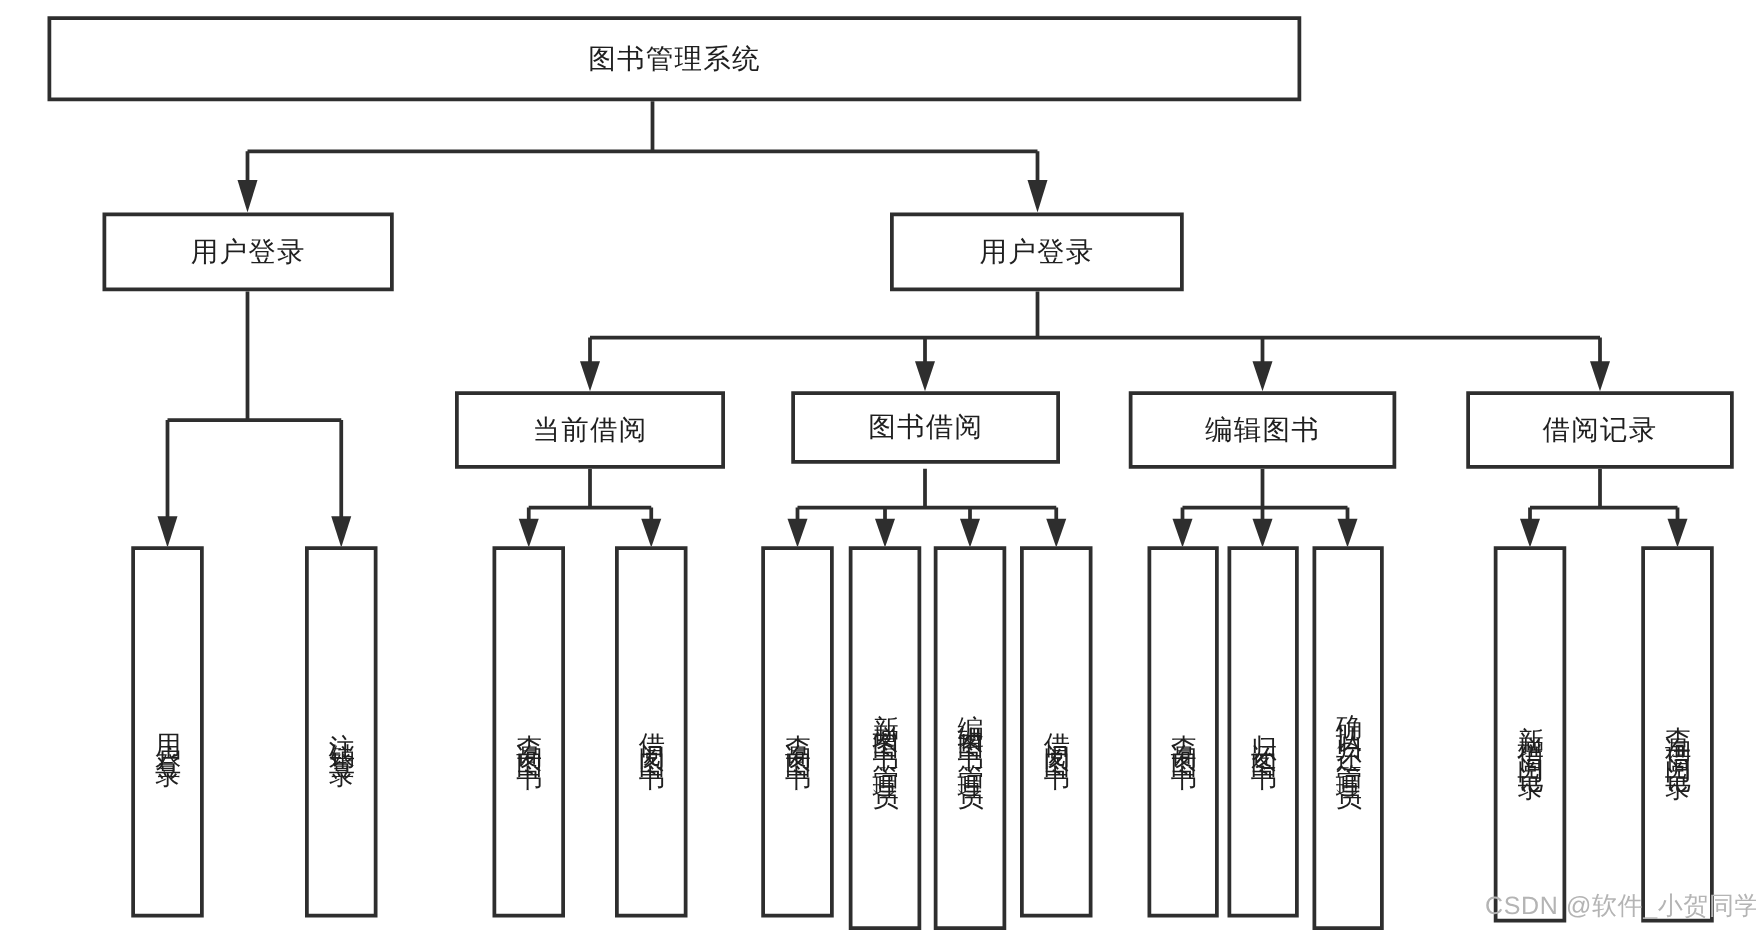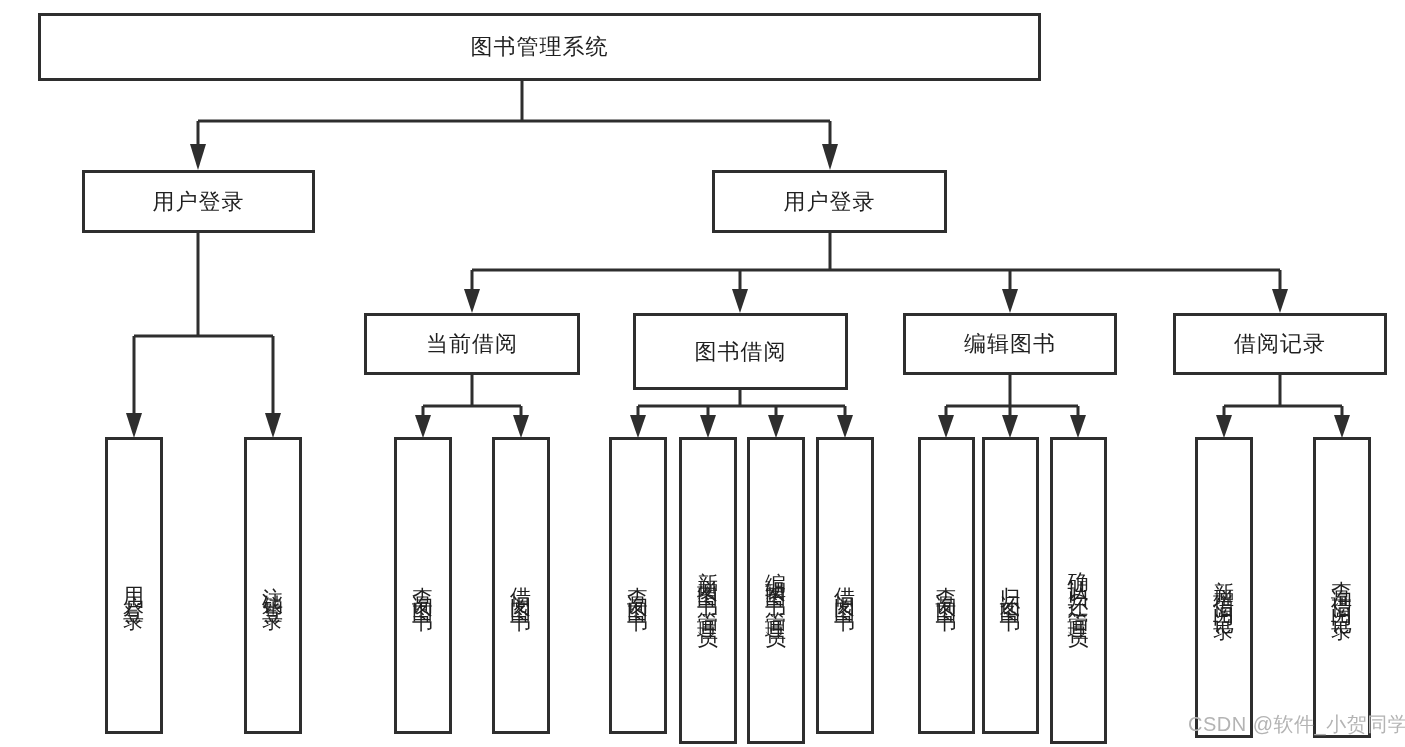"图书借阅" #n-borrow { height: 77px -> 58px }
